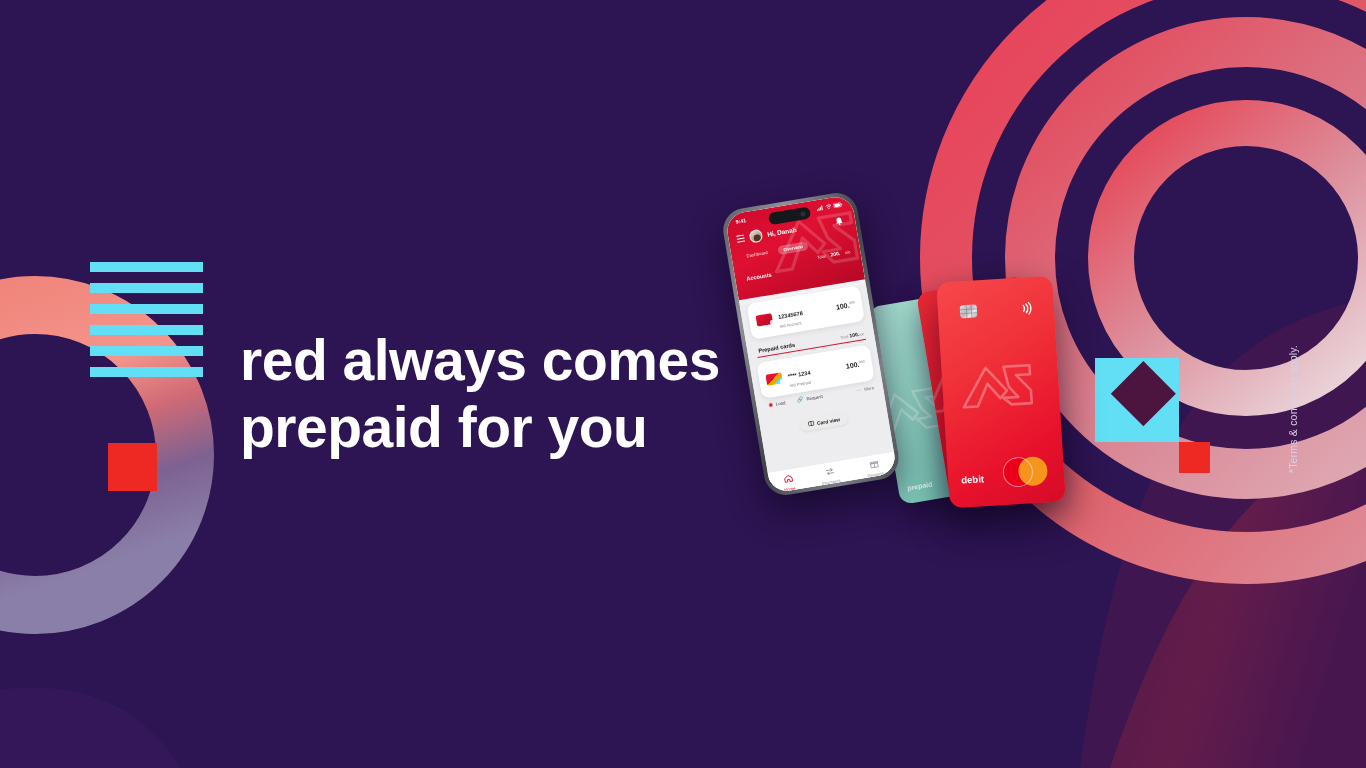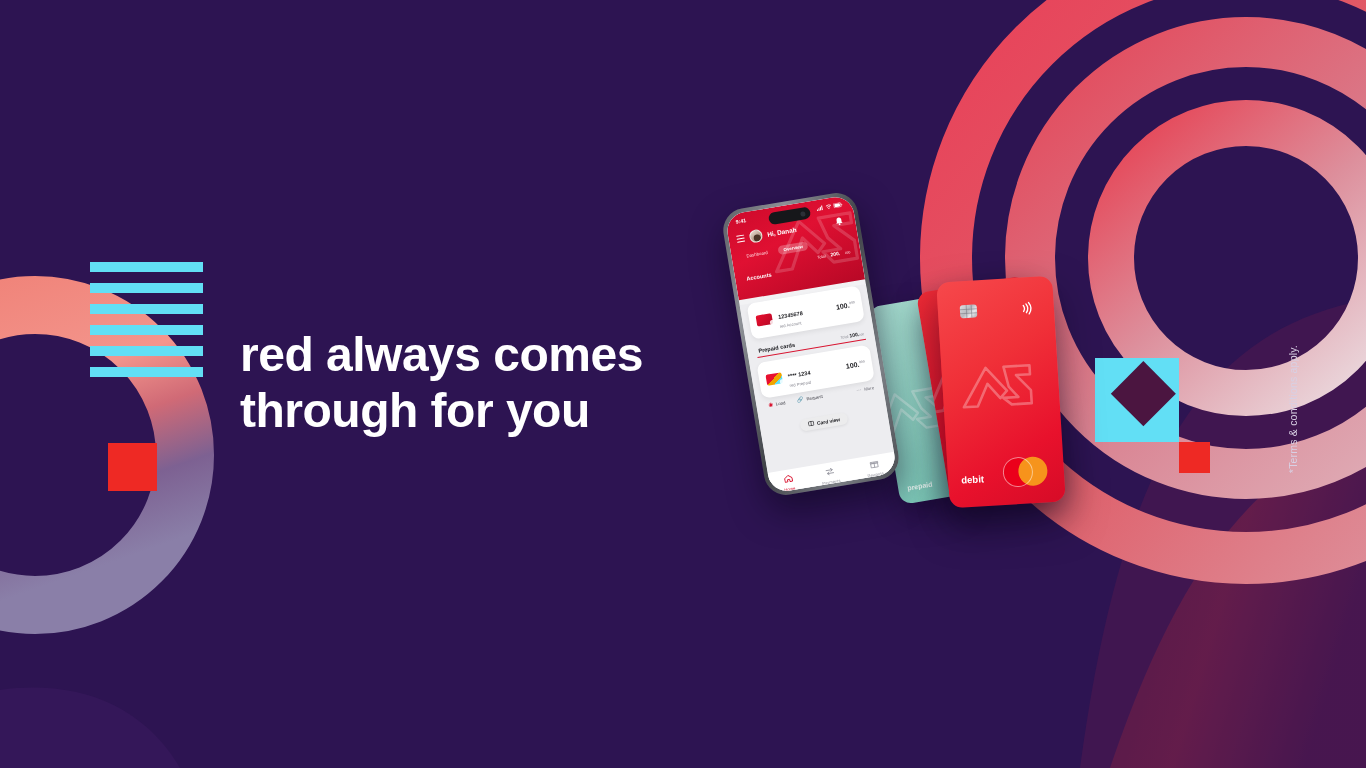"red always comes" #headline { font-size: 48px -> 57px }
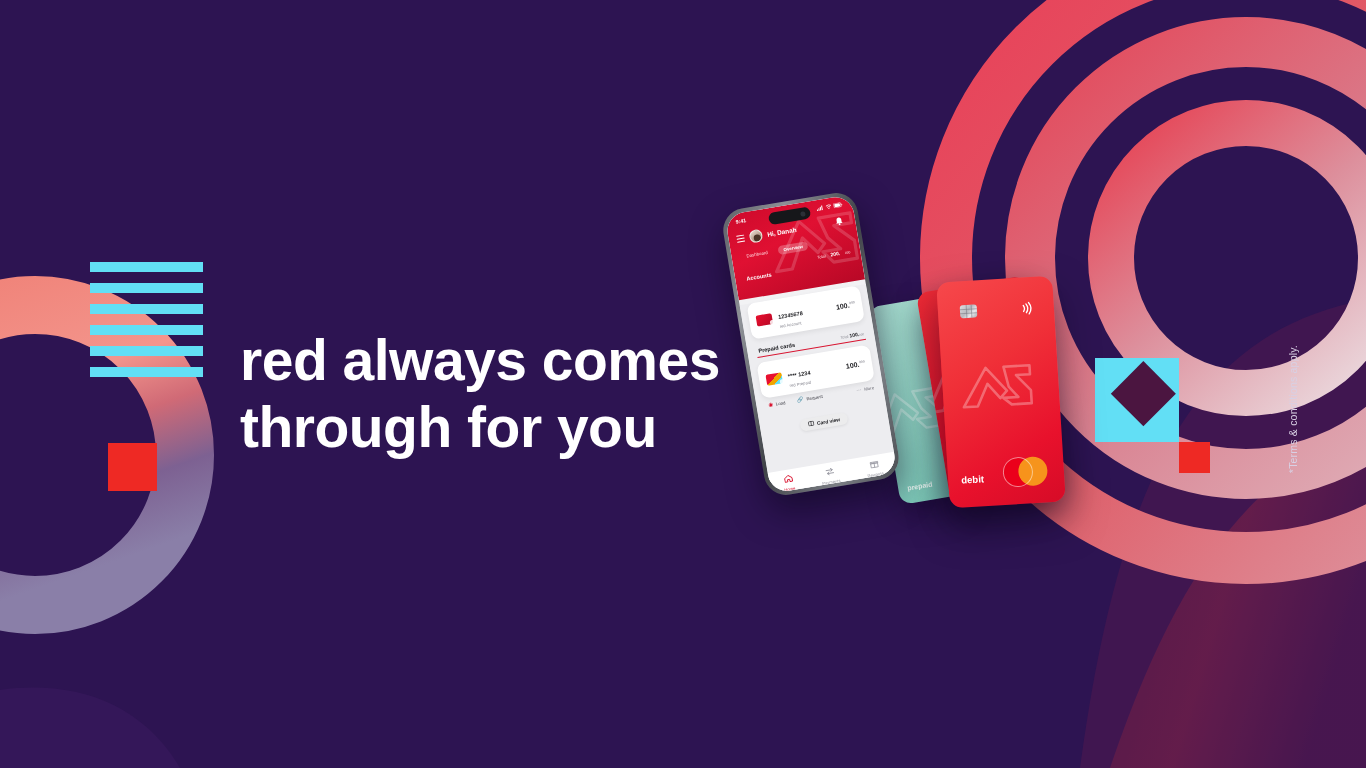"through for you" div { text: through -> prepaid }
